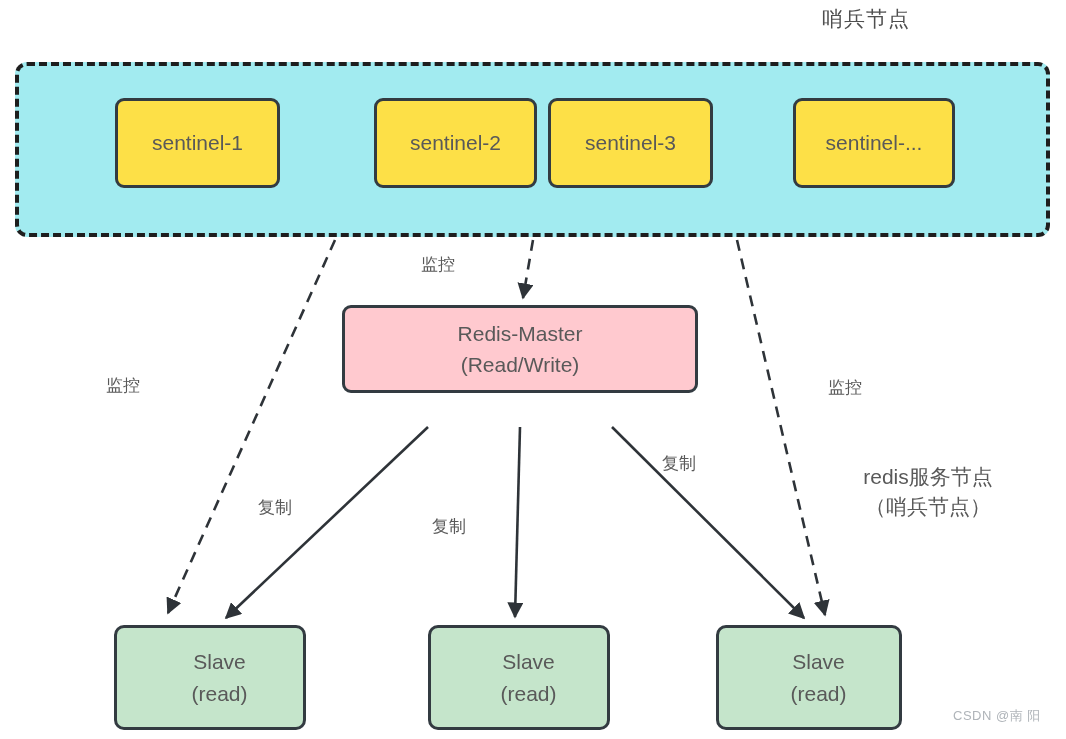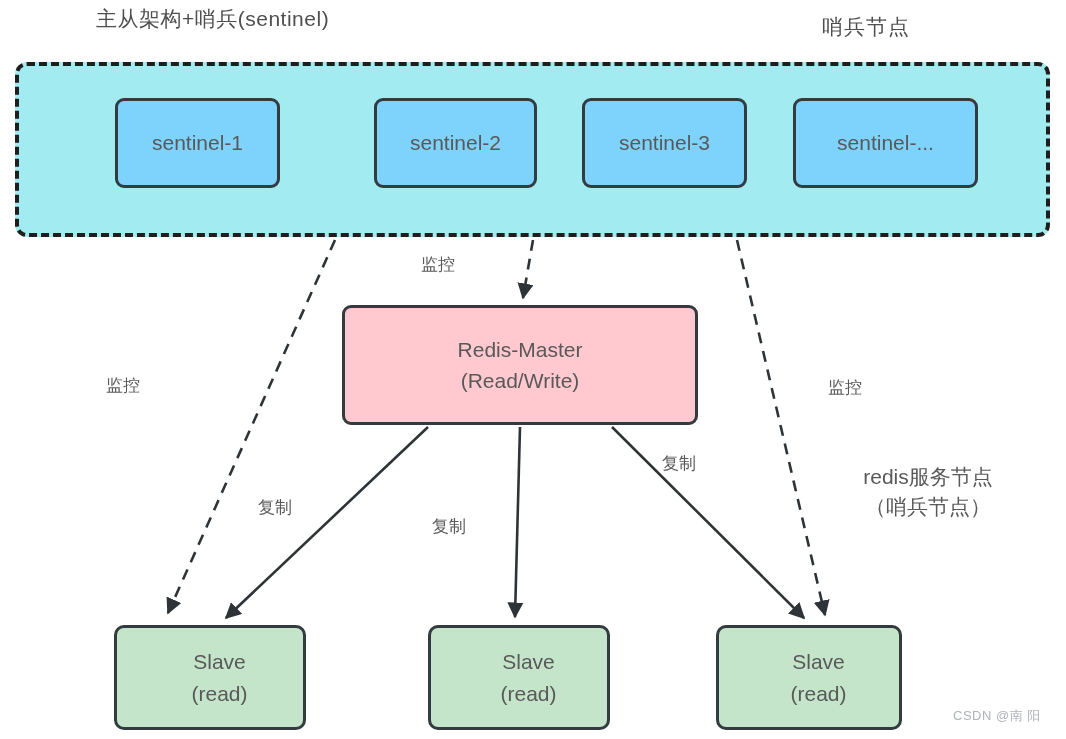"主从架构+哨兵(sentinel)" div.abs { html: <div>主从架构+哨兵(sentinel)</div> -> none }
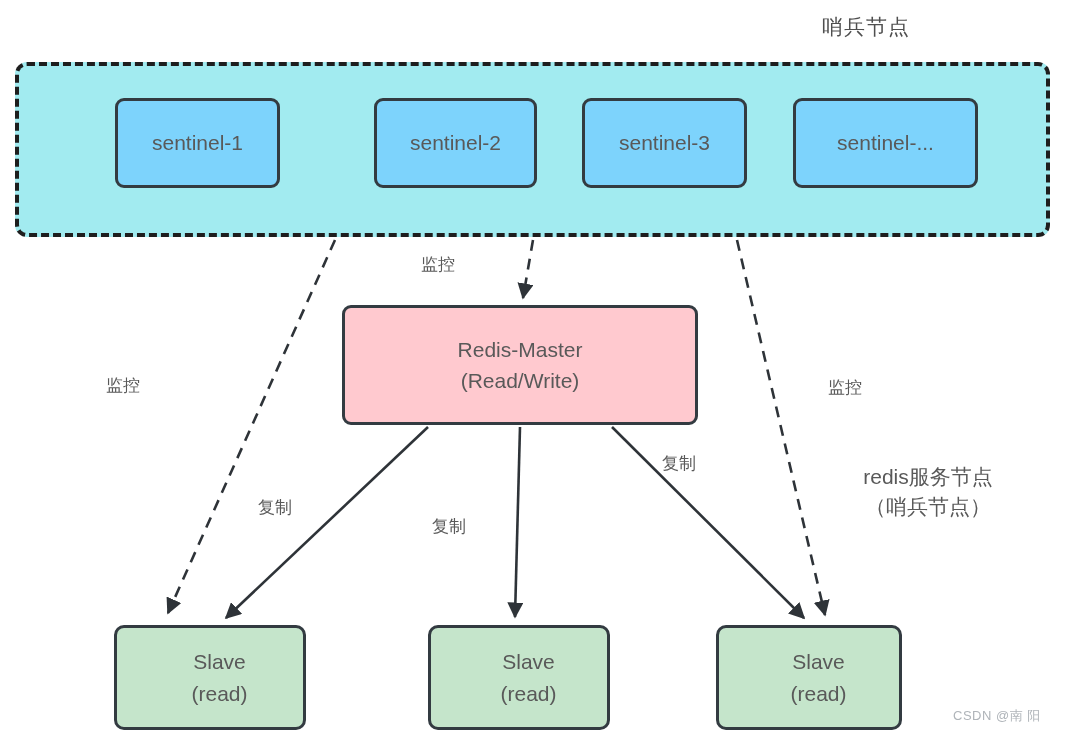"哨兵节点" .zone-label { top: 13px -> 5px }
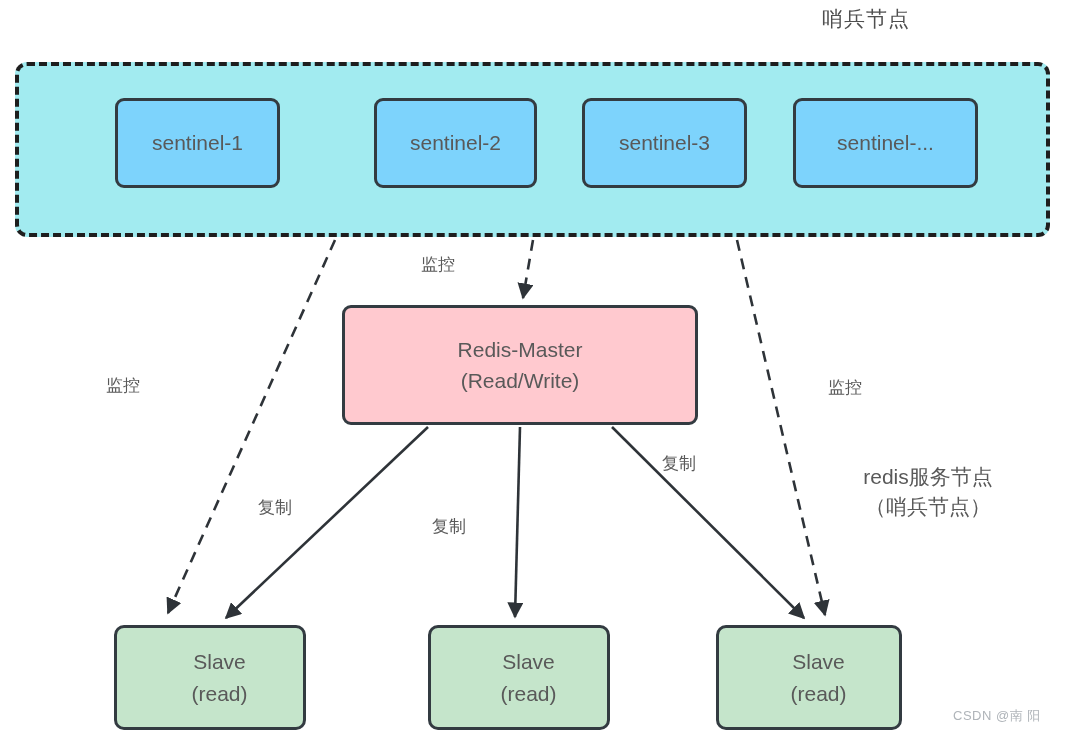"sentinel-1" .sentinel-node { background: #7dd3fc -> #fde047 }
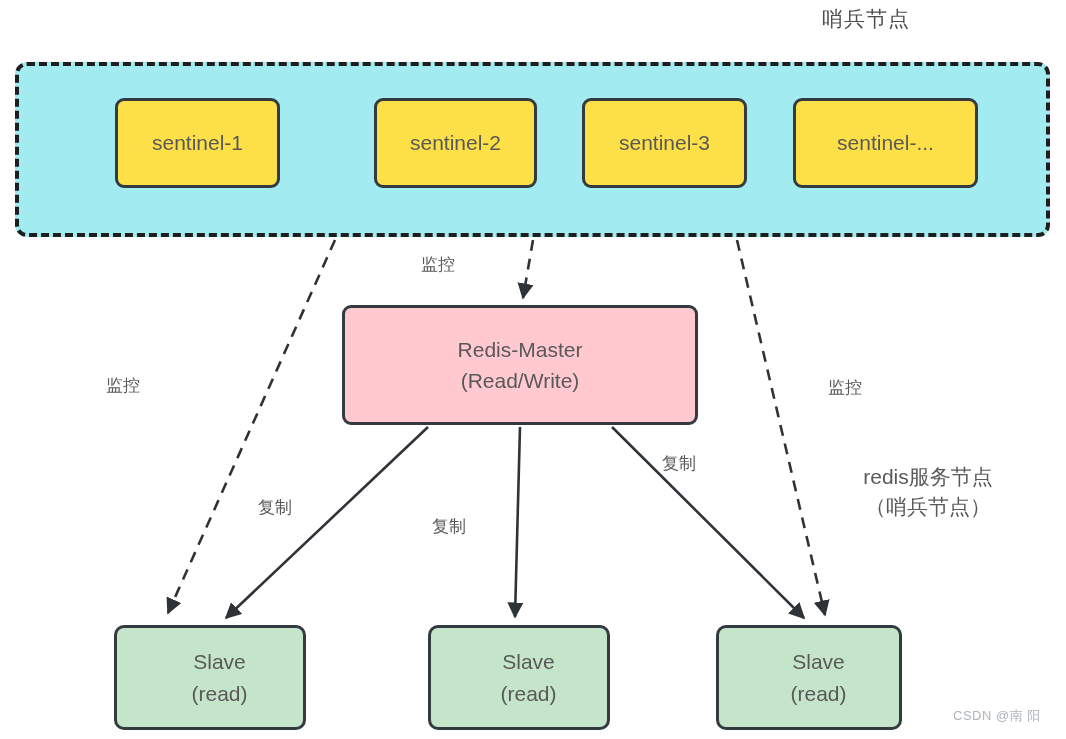"sentinel-3" div.abs { left: 582px -> 548px }
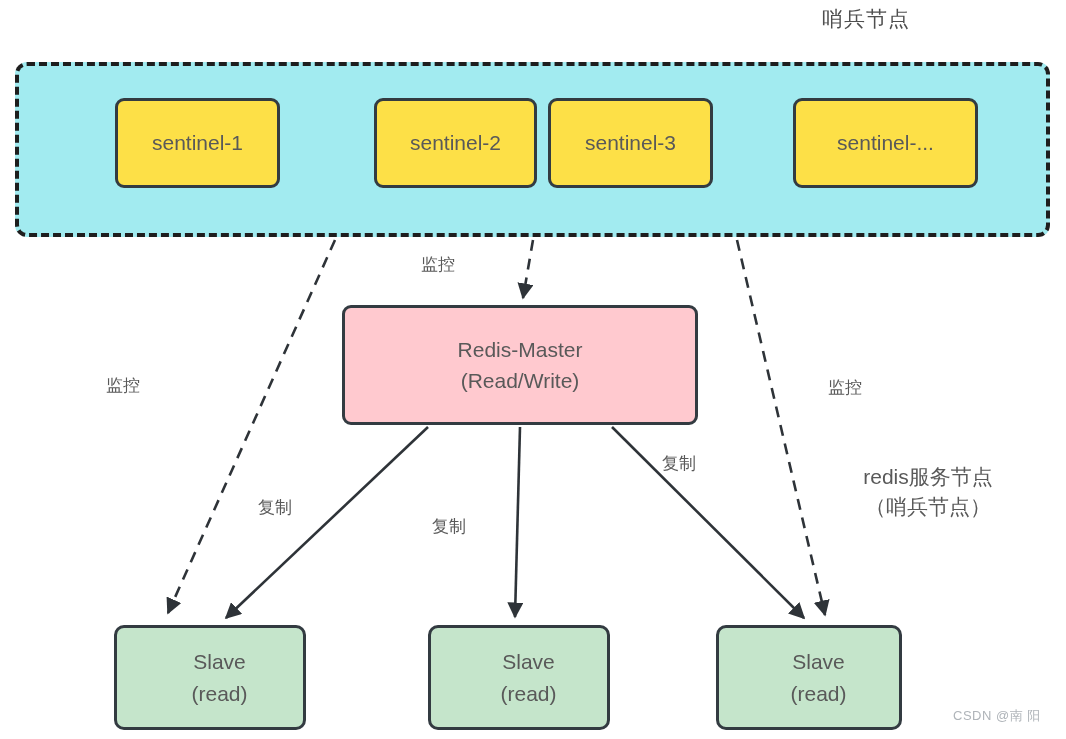"sentinel-..." div.abs { width: 185px -> 162px }
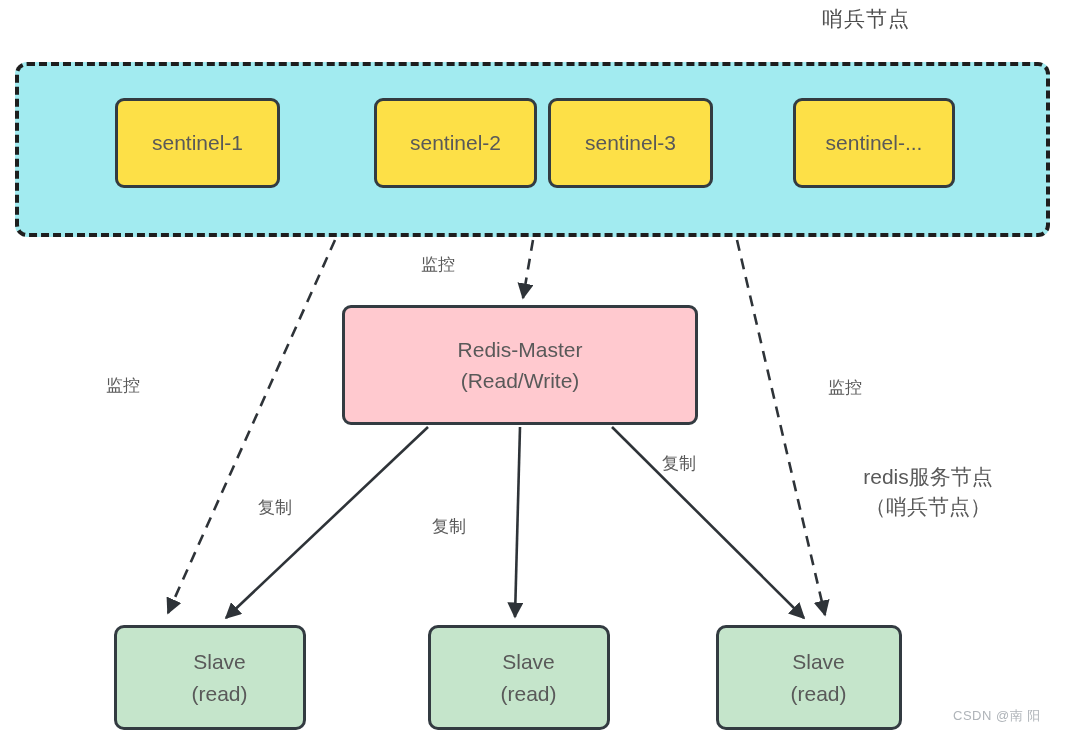"Redis-Master" .master-node { height: 120px -> 88px }
